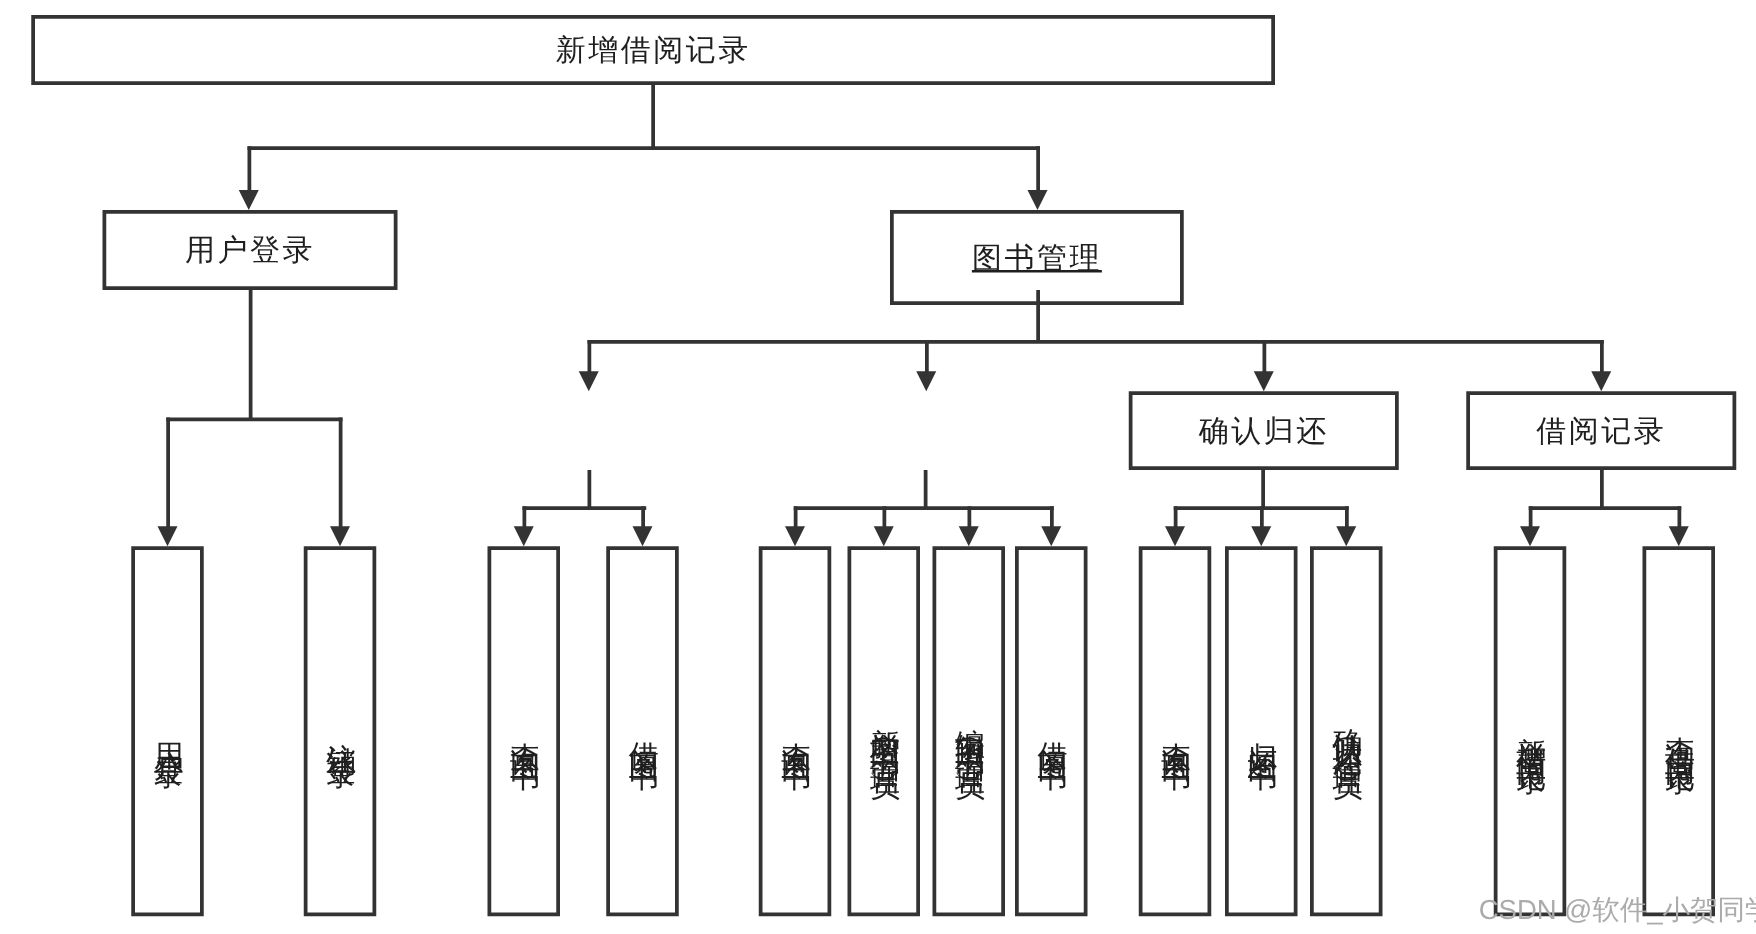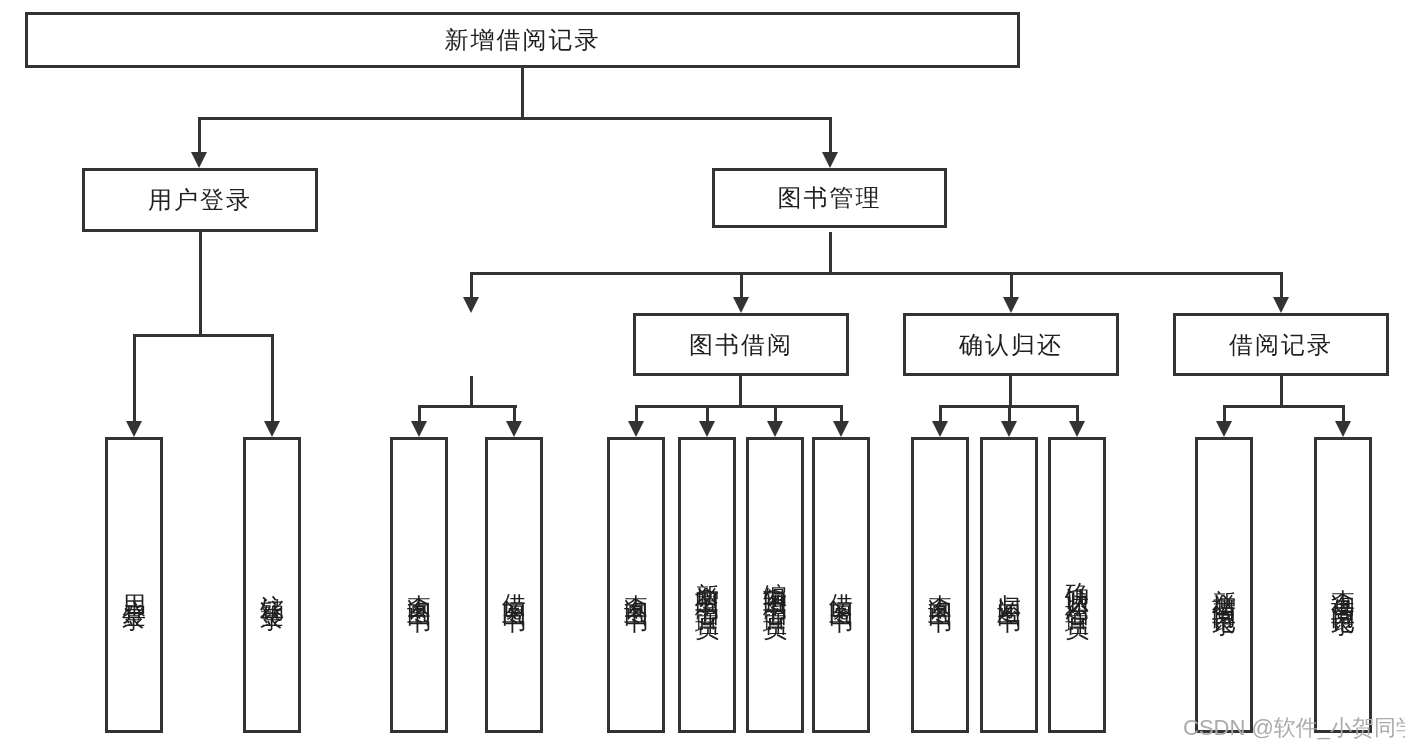"图书管理" .b-l2b { height: 60px -> 76px; text-decoration: none -> underline }
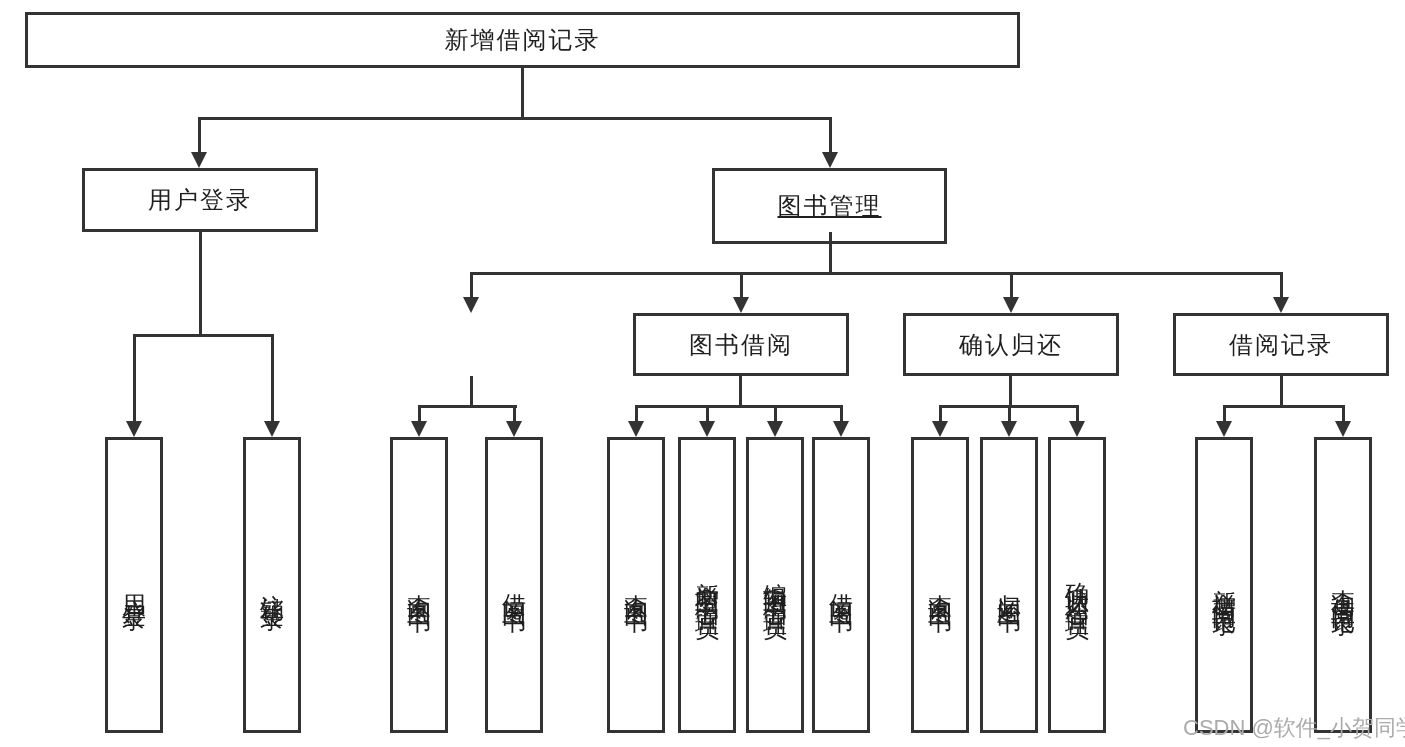"图书借阅" div.box { html: <div> <span>图书借阅</span> </div> -> none }
